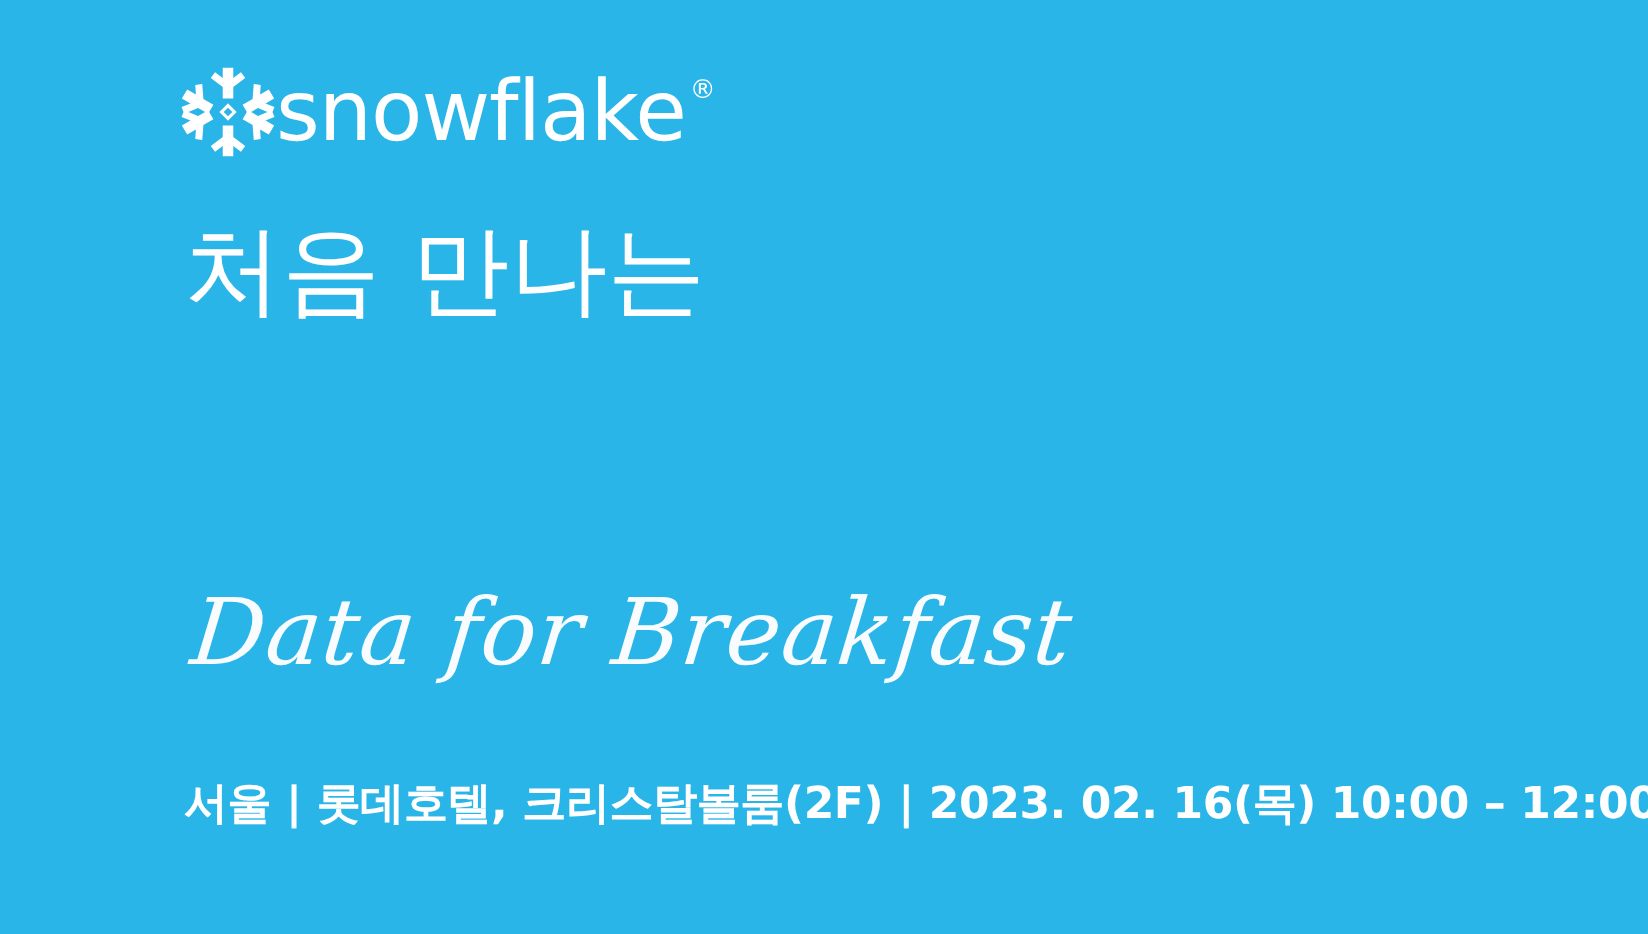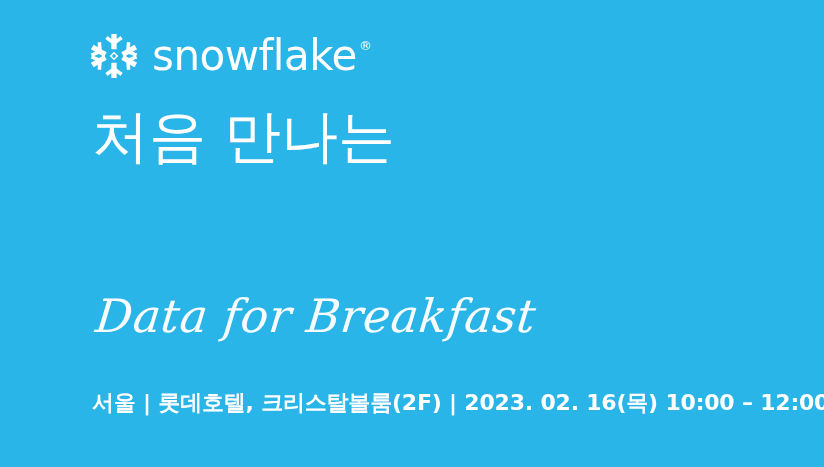"snowflake" .logo-lockup { gap: 14px -> none }
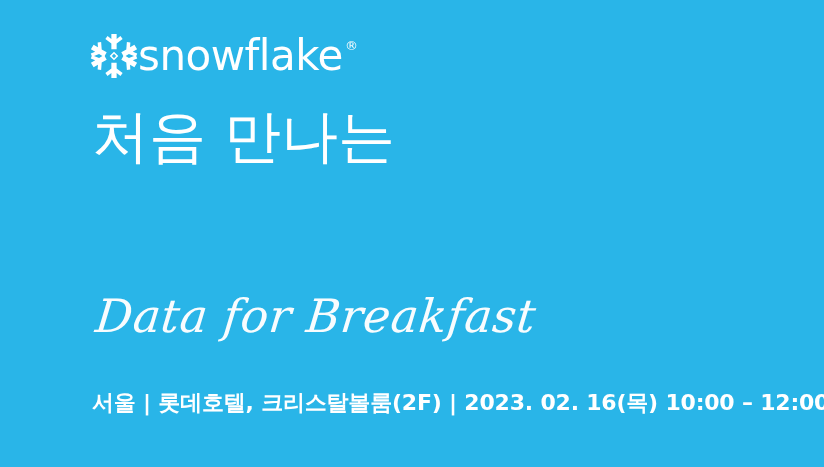"처음 만나는" .headline-line { font-size: 57px -> 49px }
